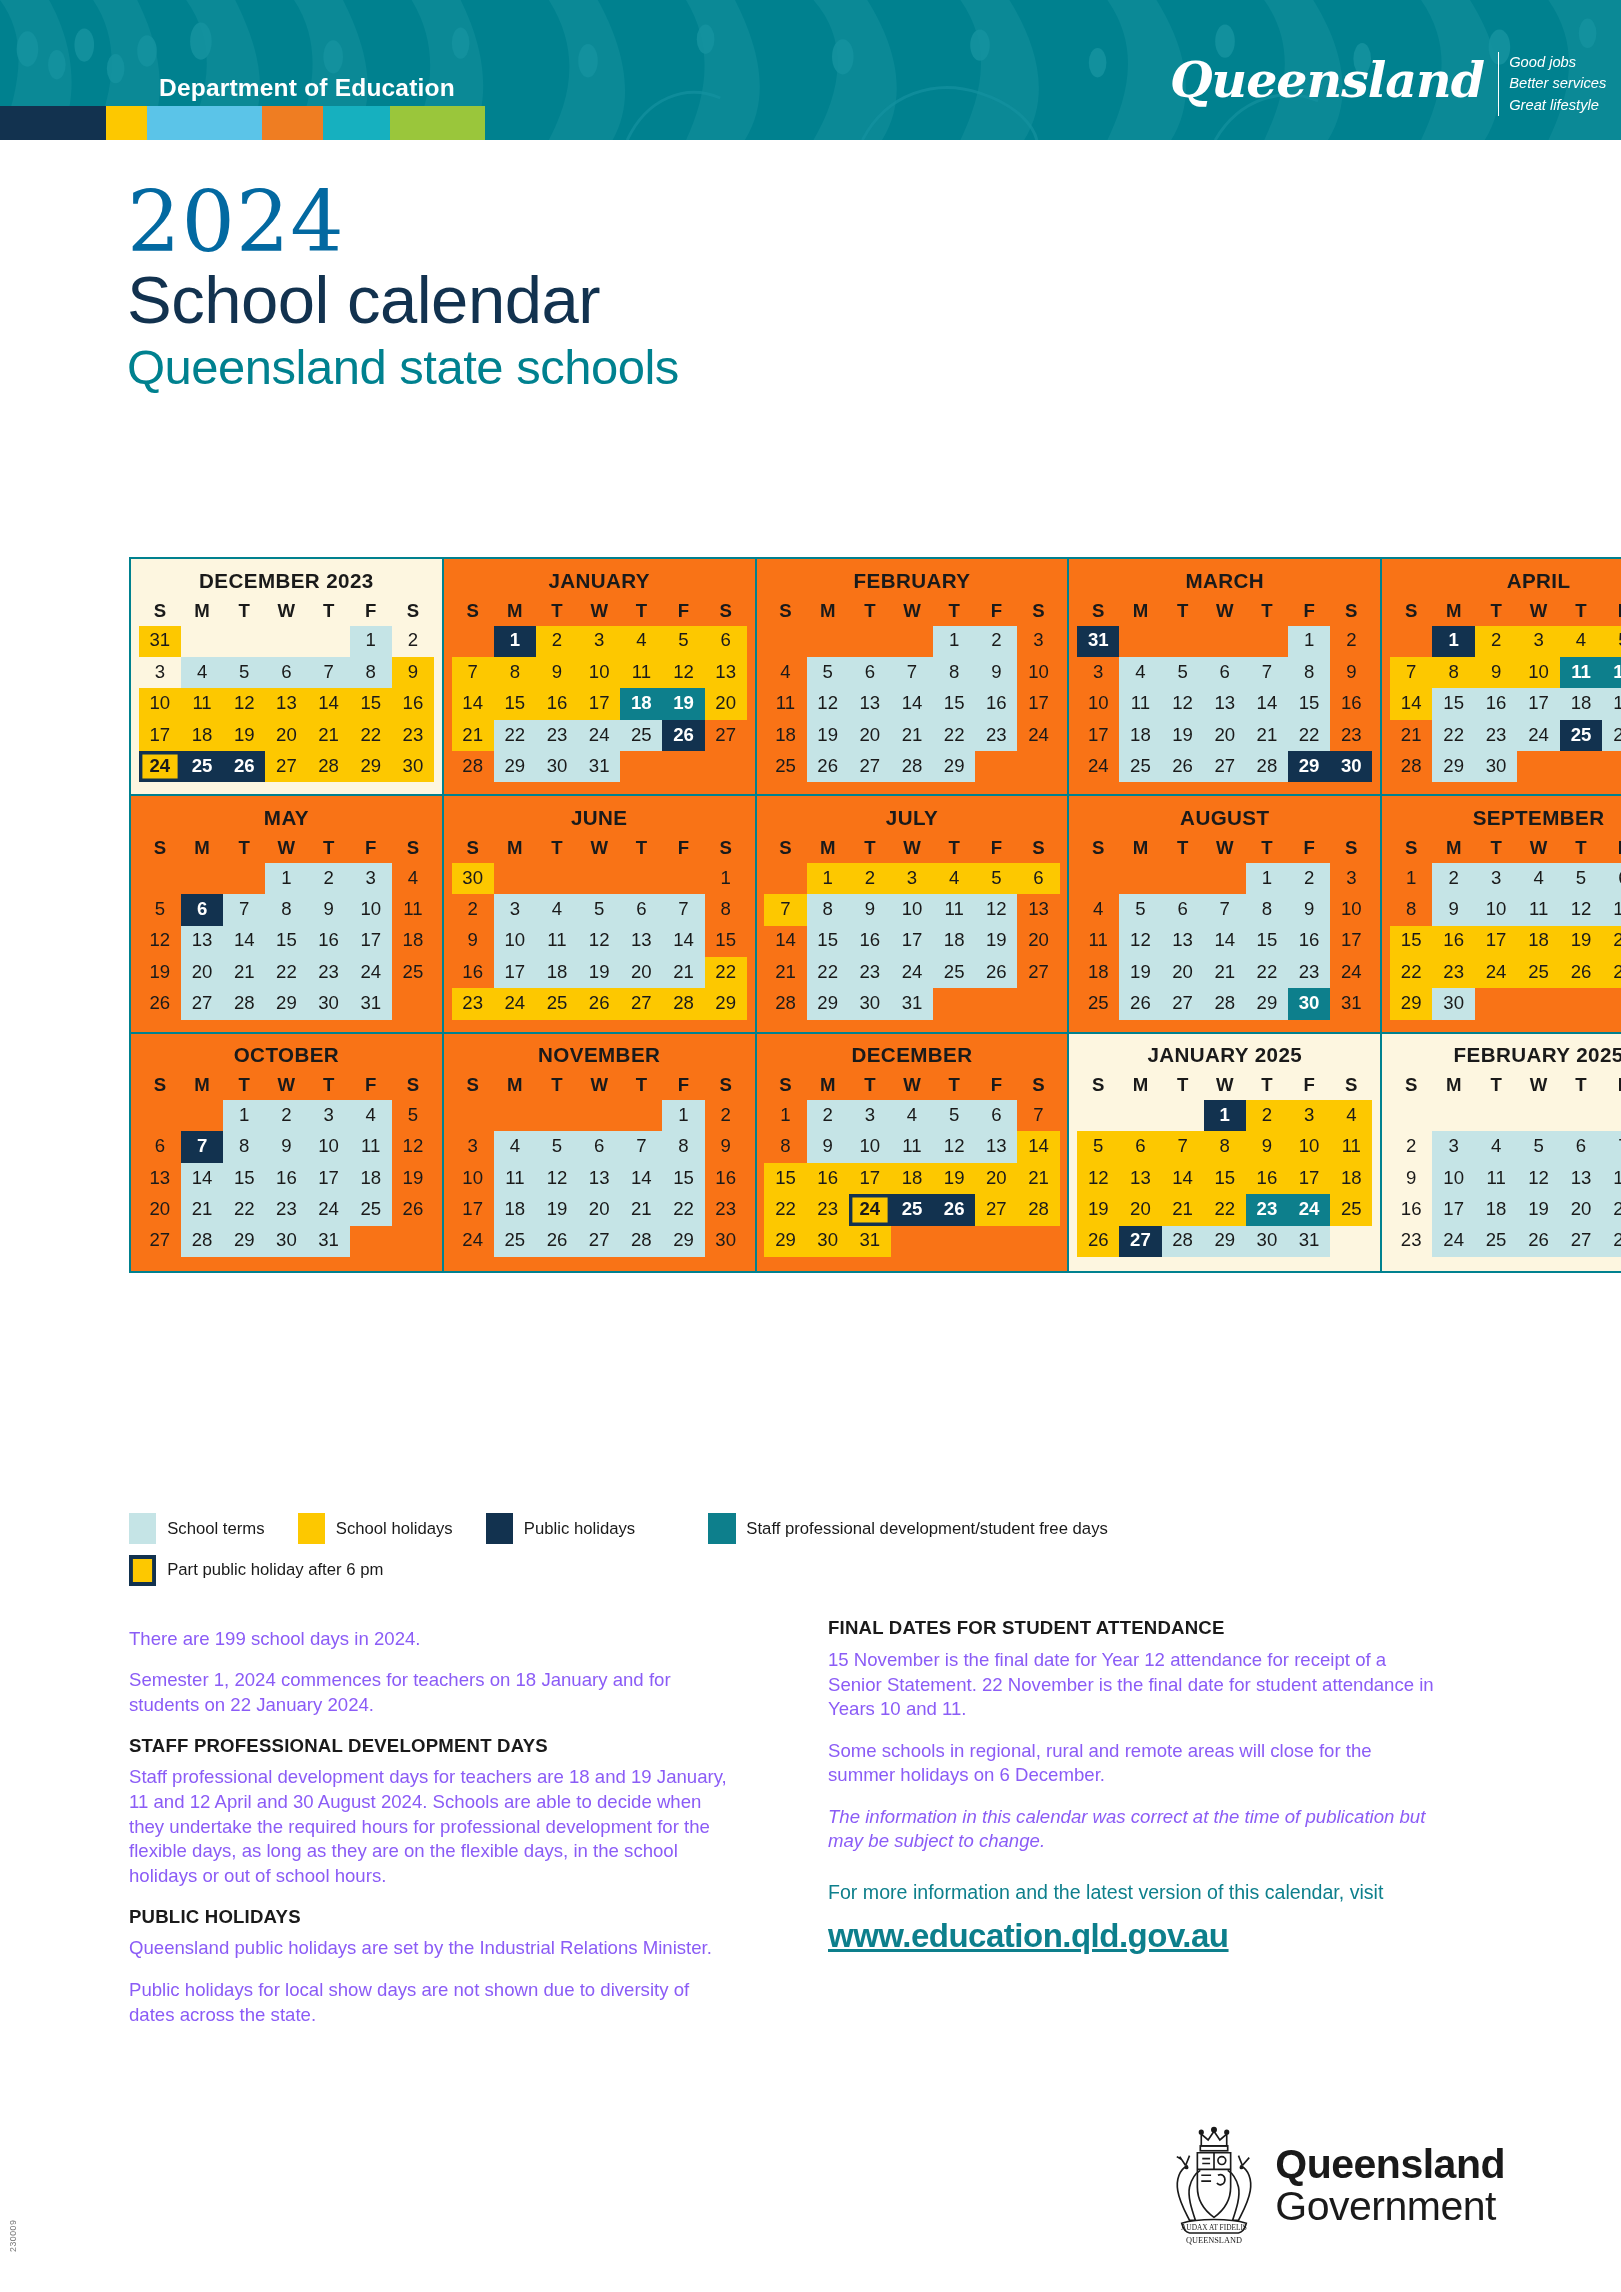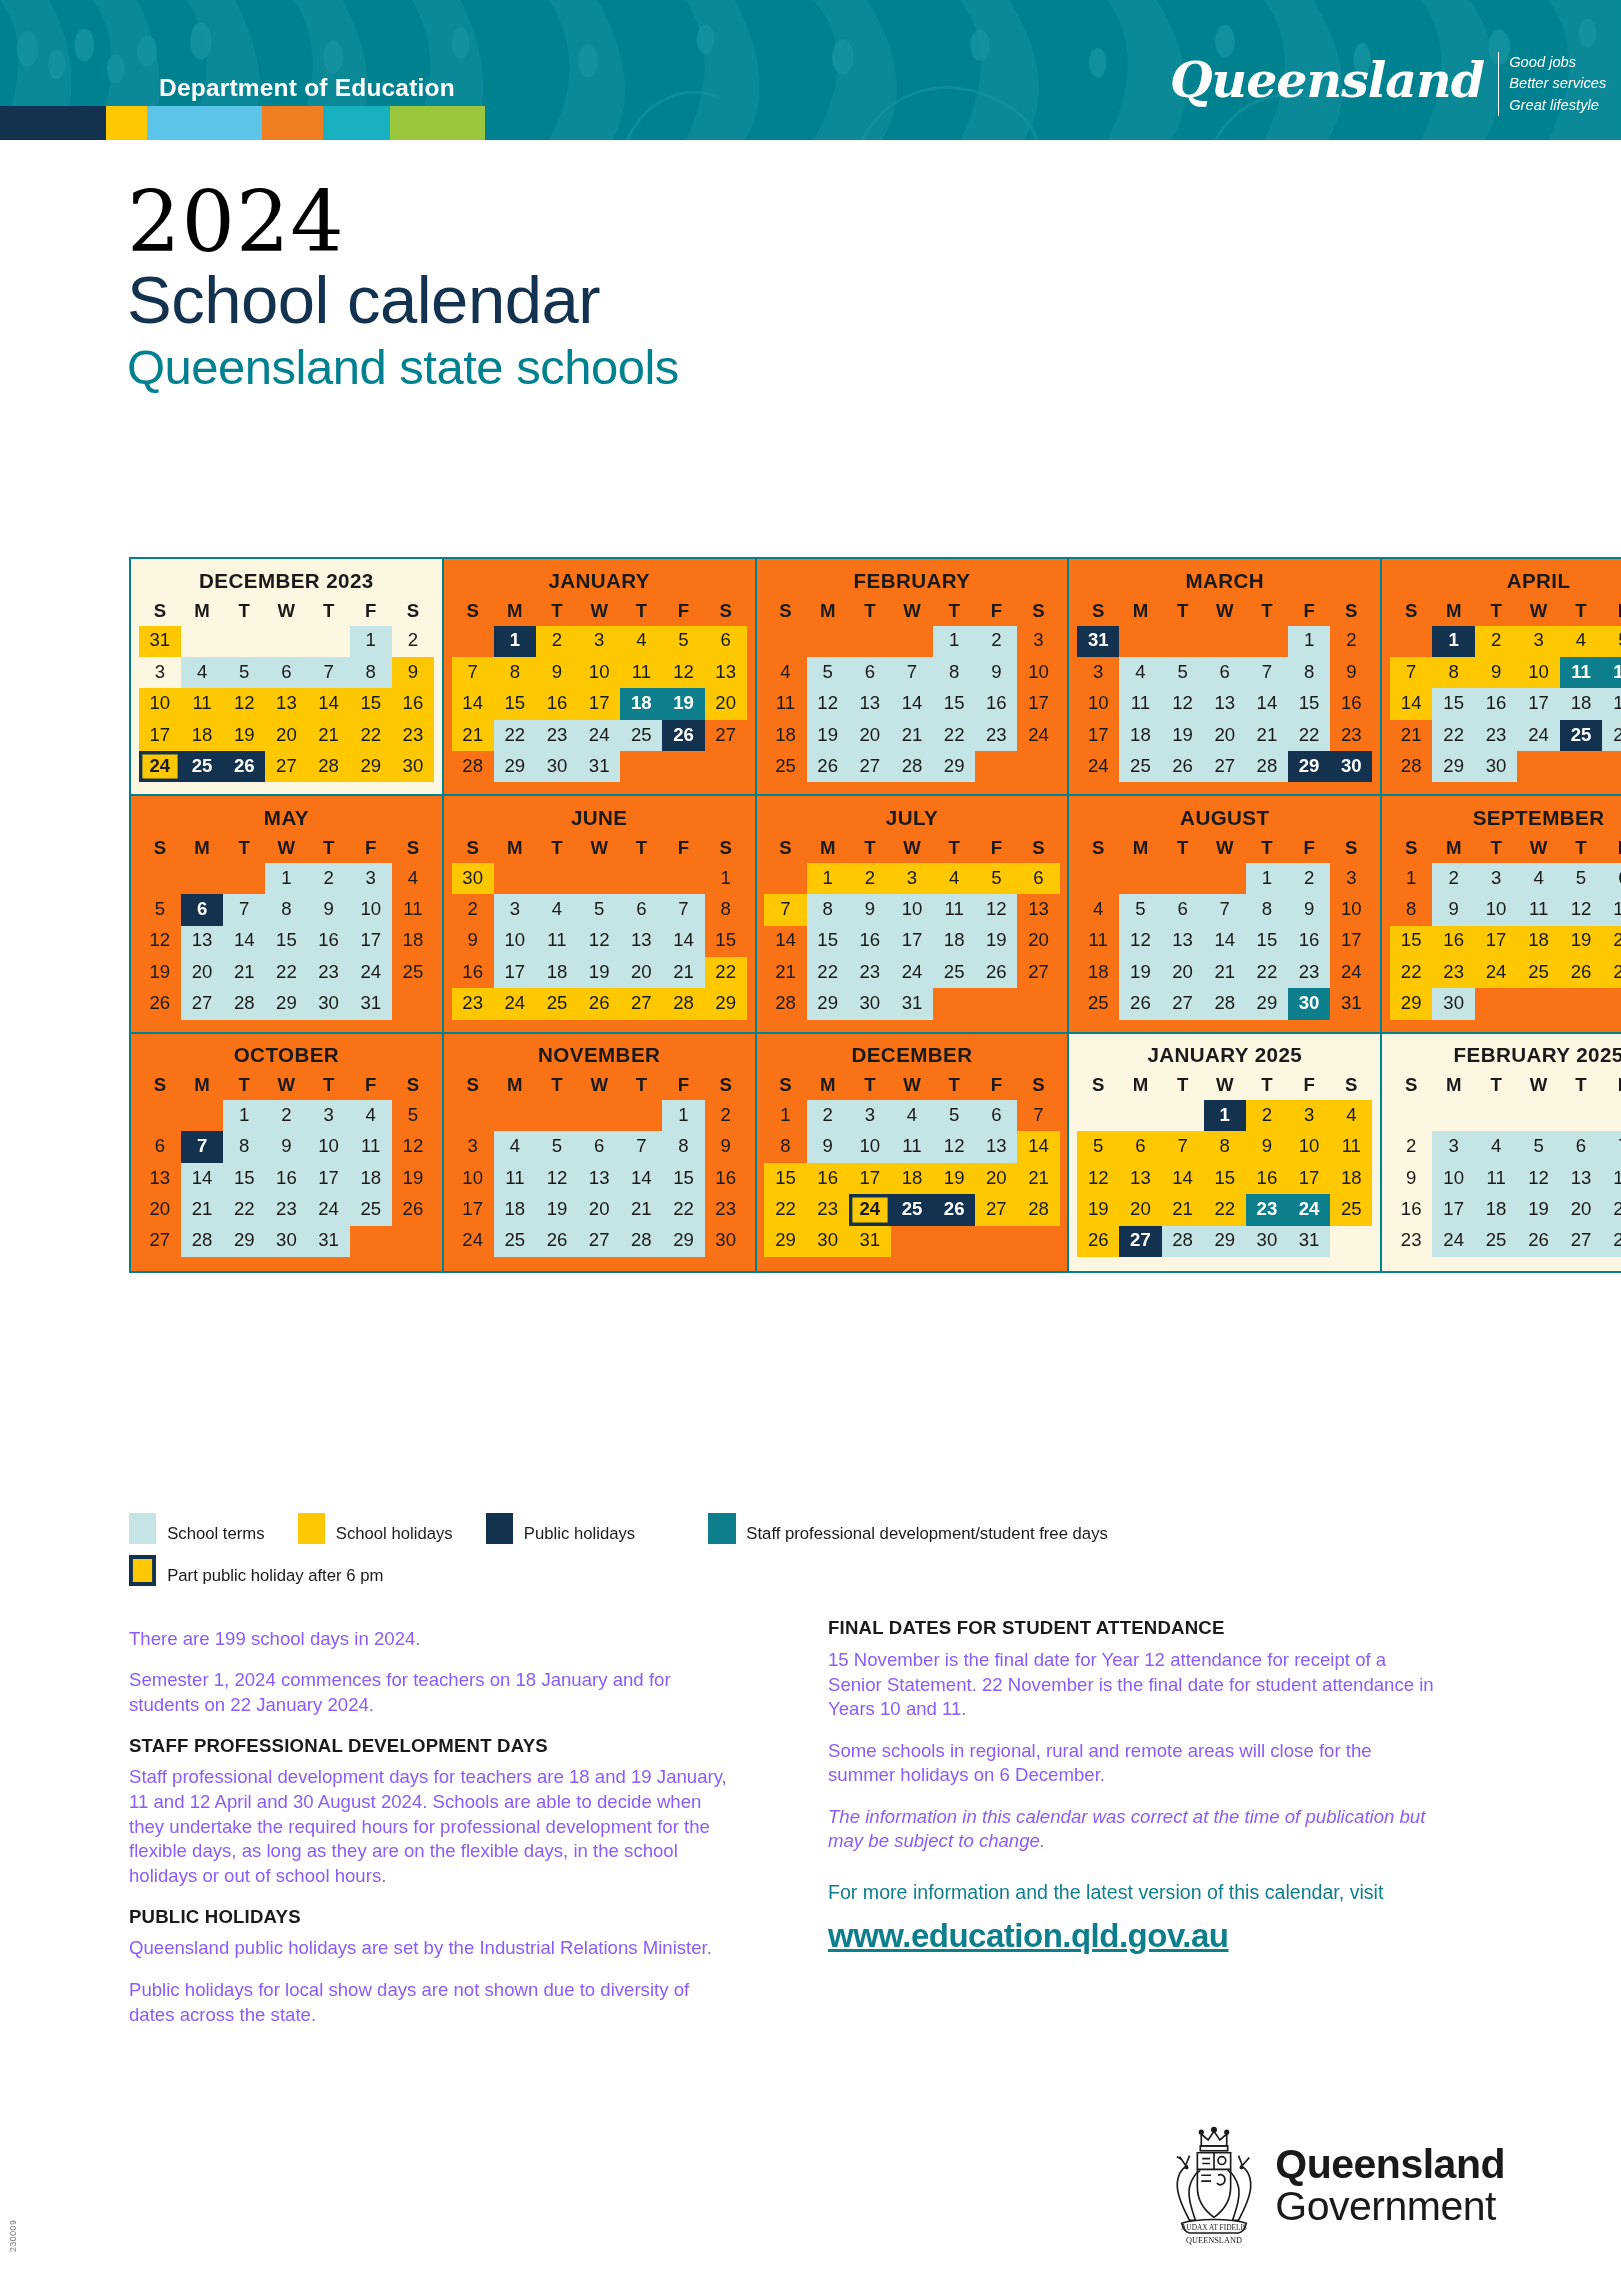"2024" .year-big { color: #000000 -> #0369a1 }
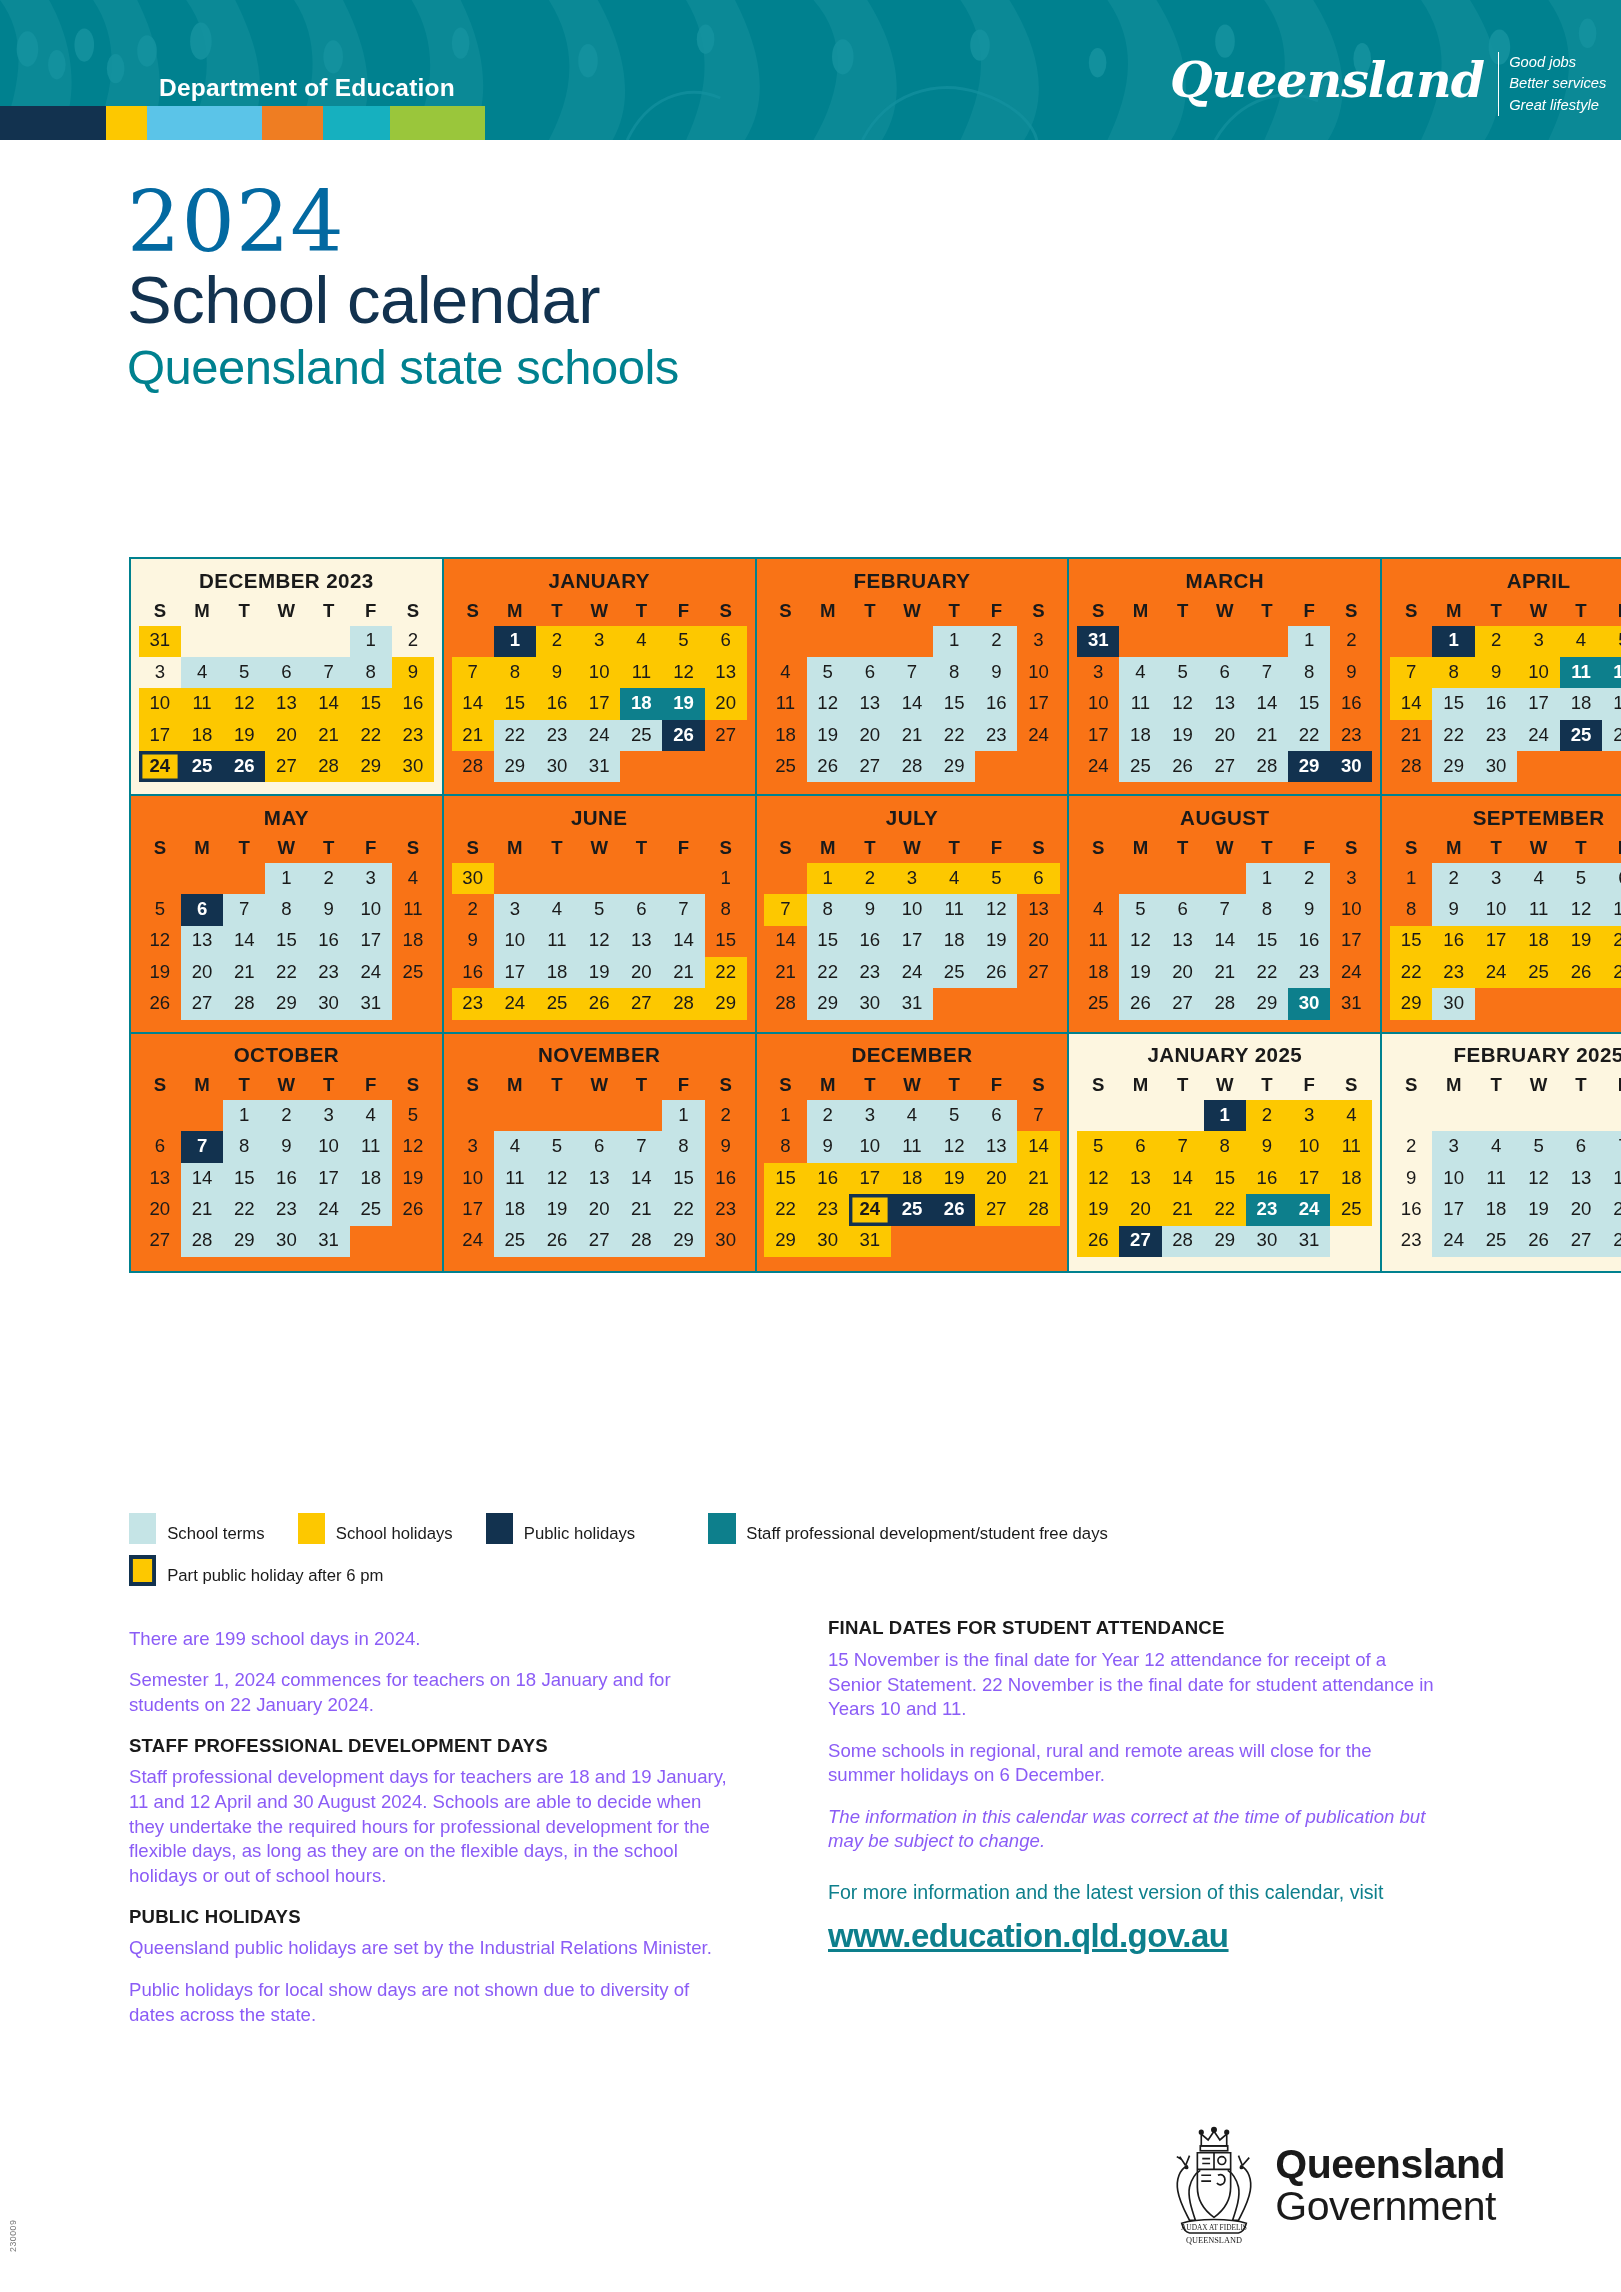"School terms" .legend-item { align-items: flex-end -> center }
